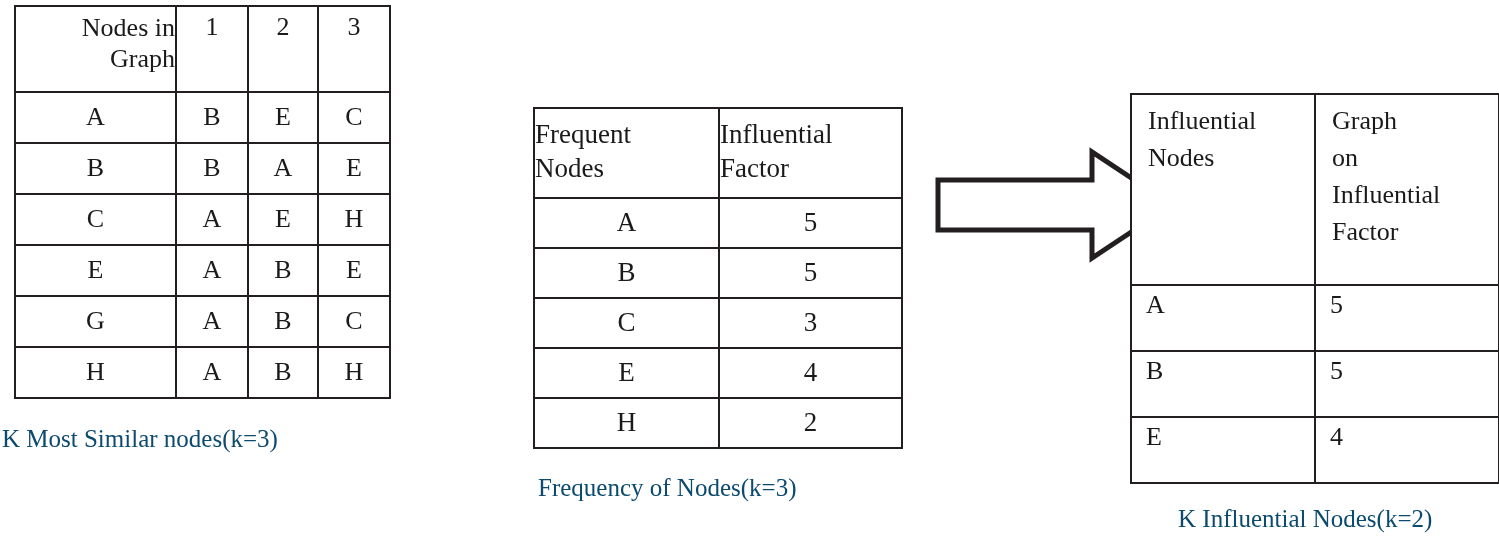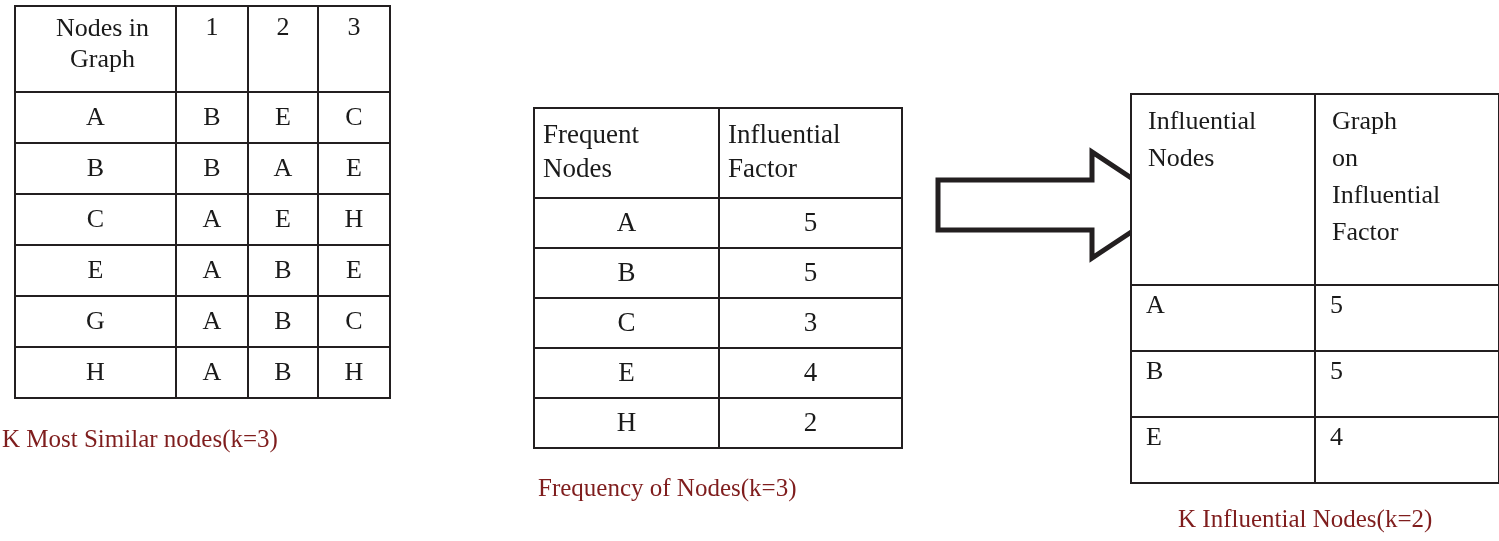"Nodes in" #table-similar td.hd-label { text-align: center -> right }
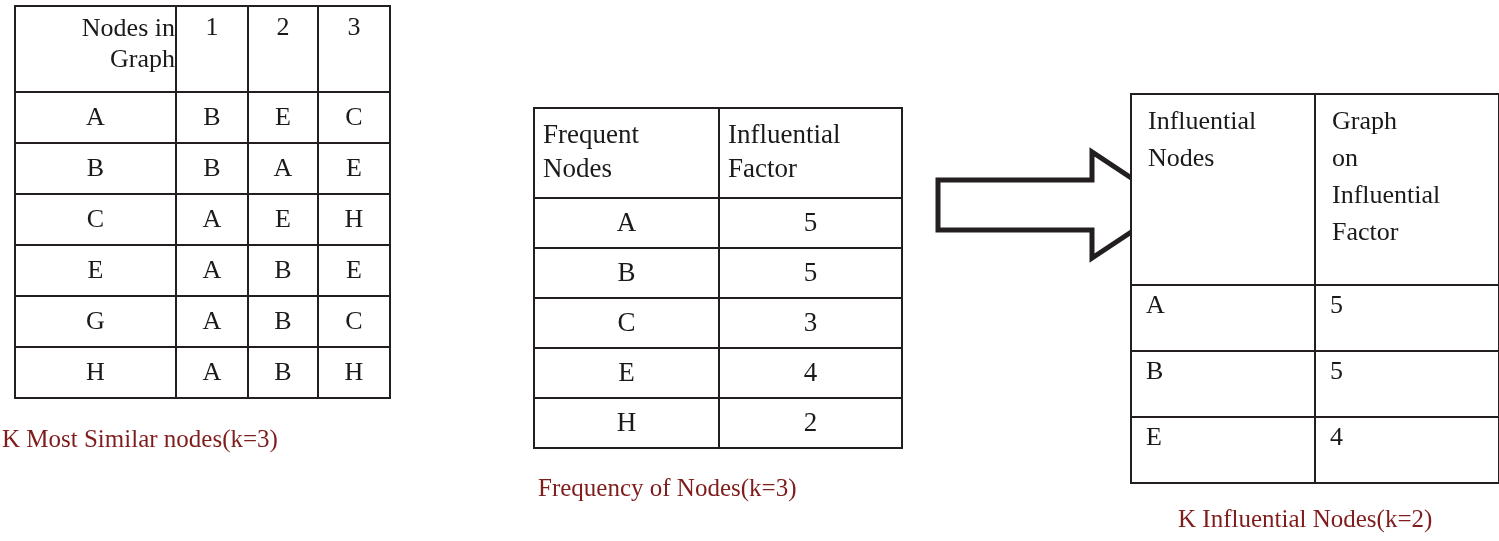"Frequent" #table-frequency td.hd .cell-inner { padding: 8px 0 0 8px -> 8px 0 0 0 }
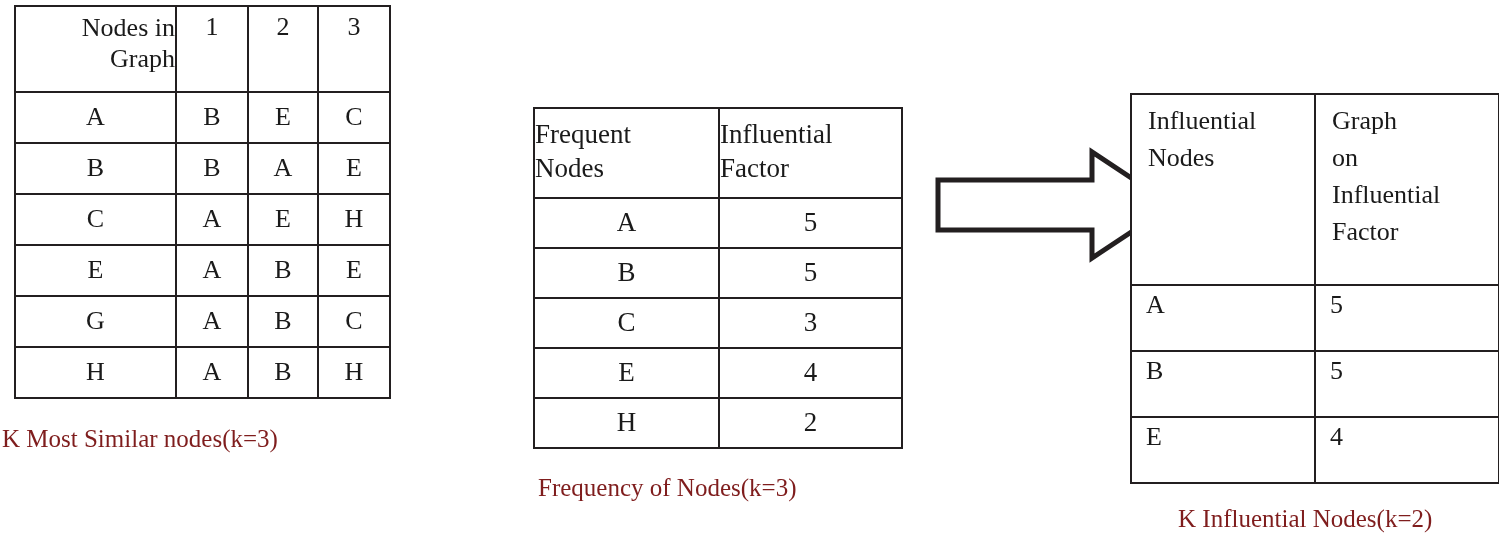"K Most Similar nodes(k=3)" .caption { color: #7f1d1d -> #0c4a6e }
